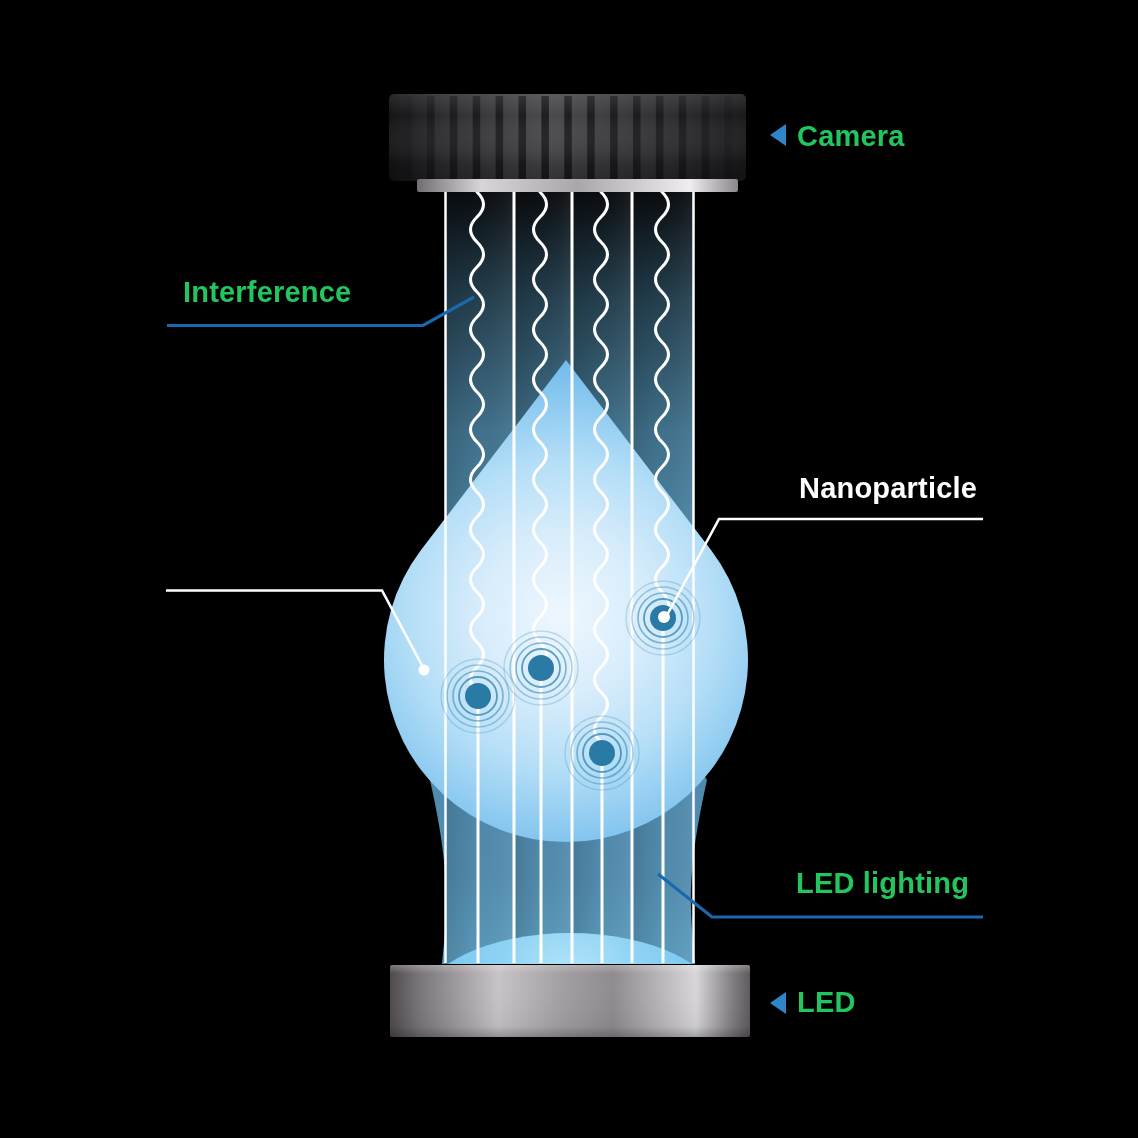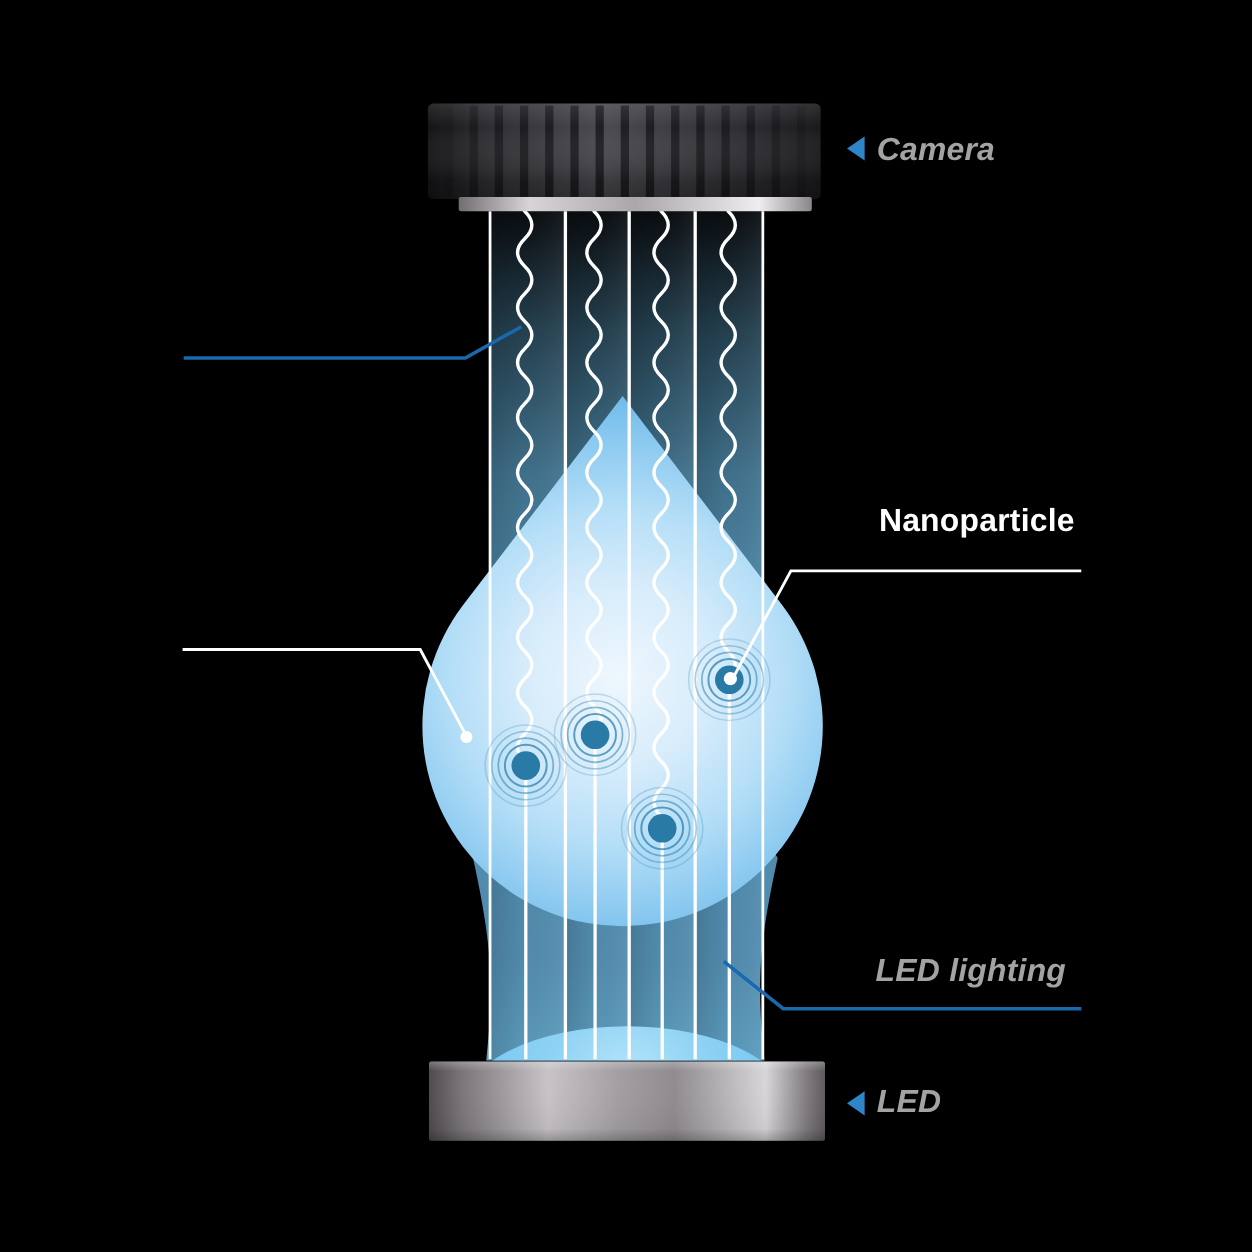"Camera" .lbl.blue { color: #a3a3a3 -> #22c55e; font-style: italic -> none }
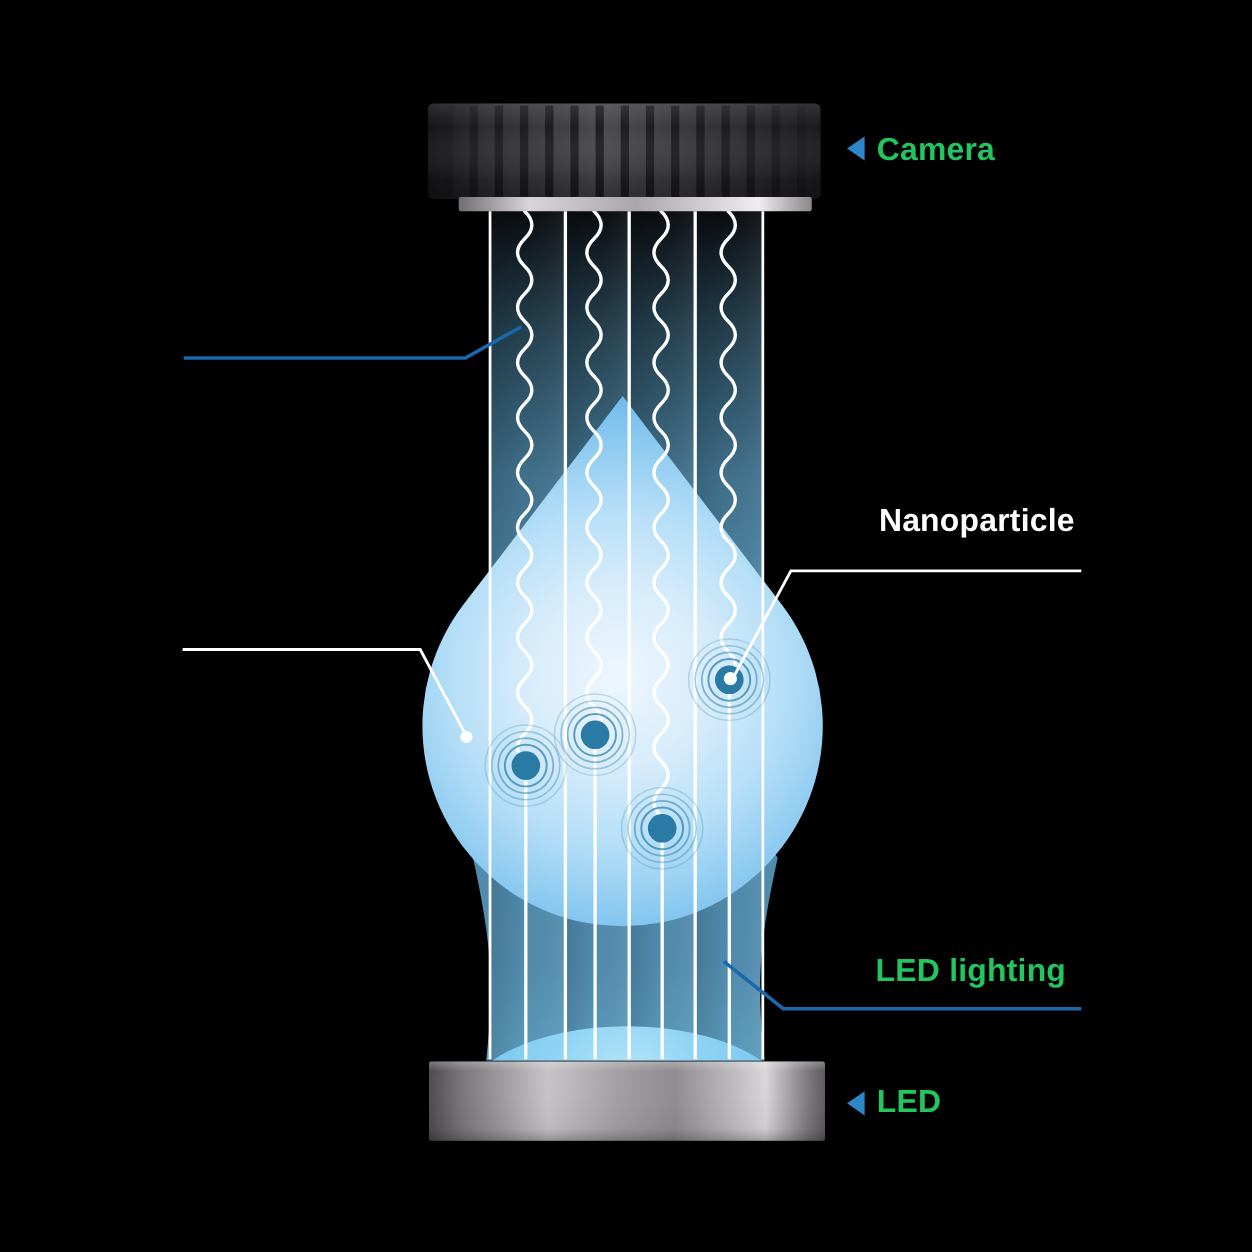"Interference" div.lbl { html: none -> <div>Interference</div> }
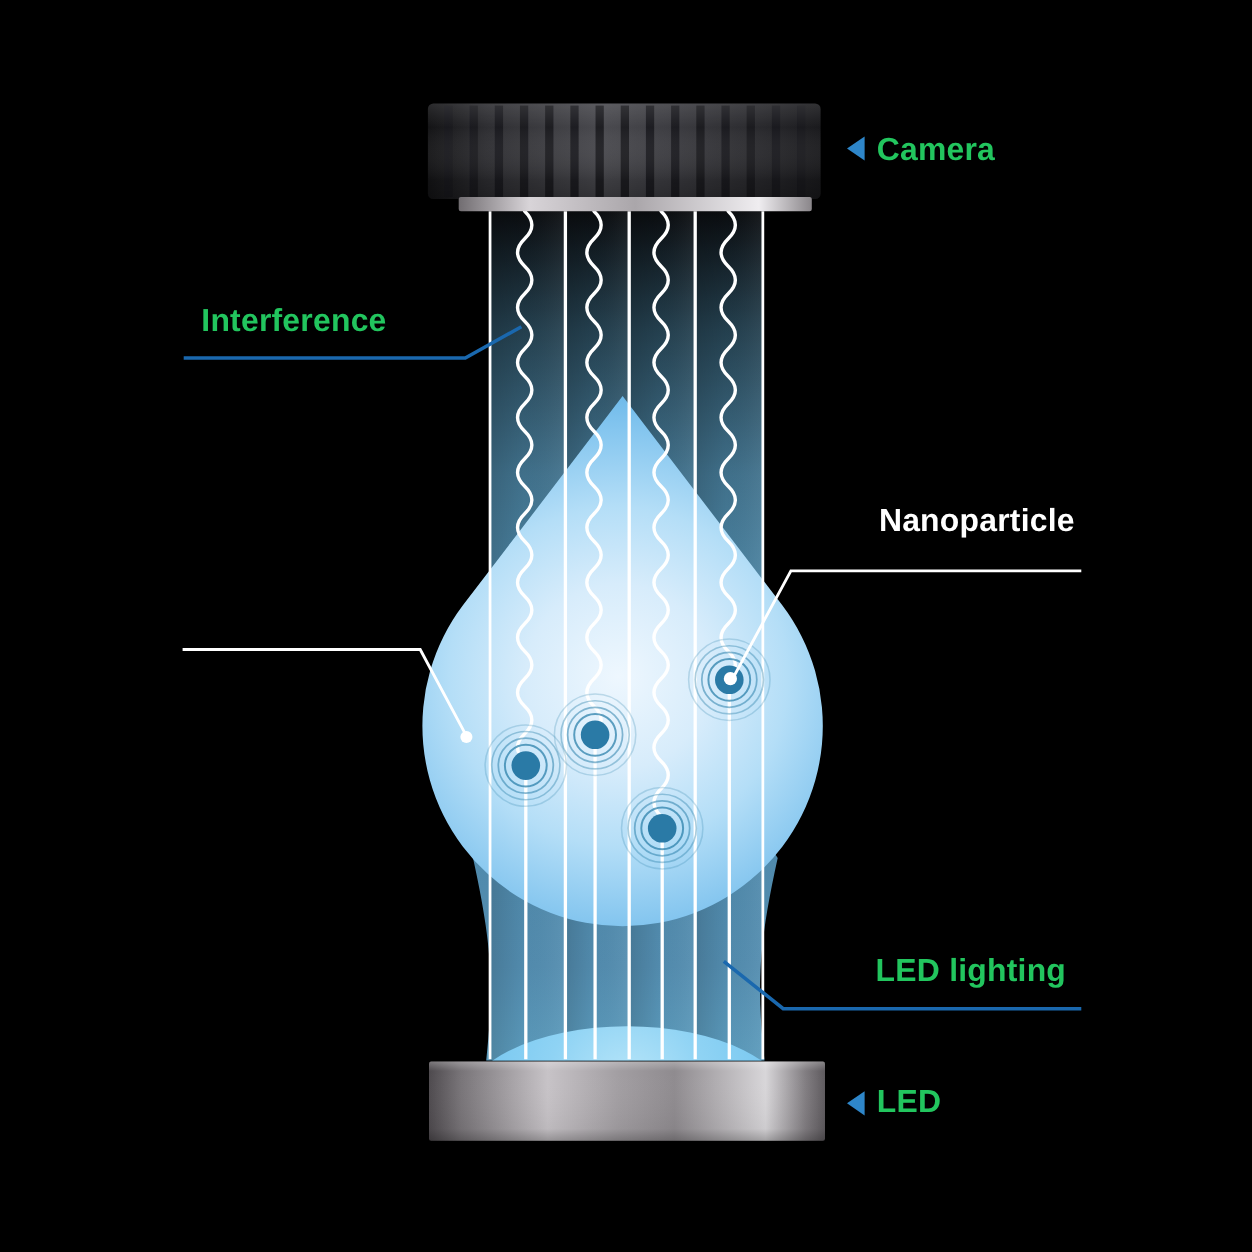"Nanoparticle" div.lbl { top: 458px -> 472px }
